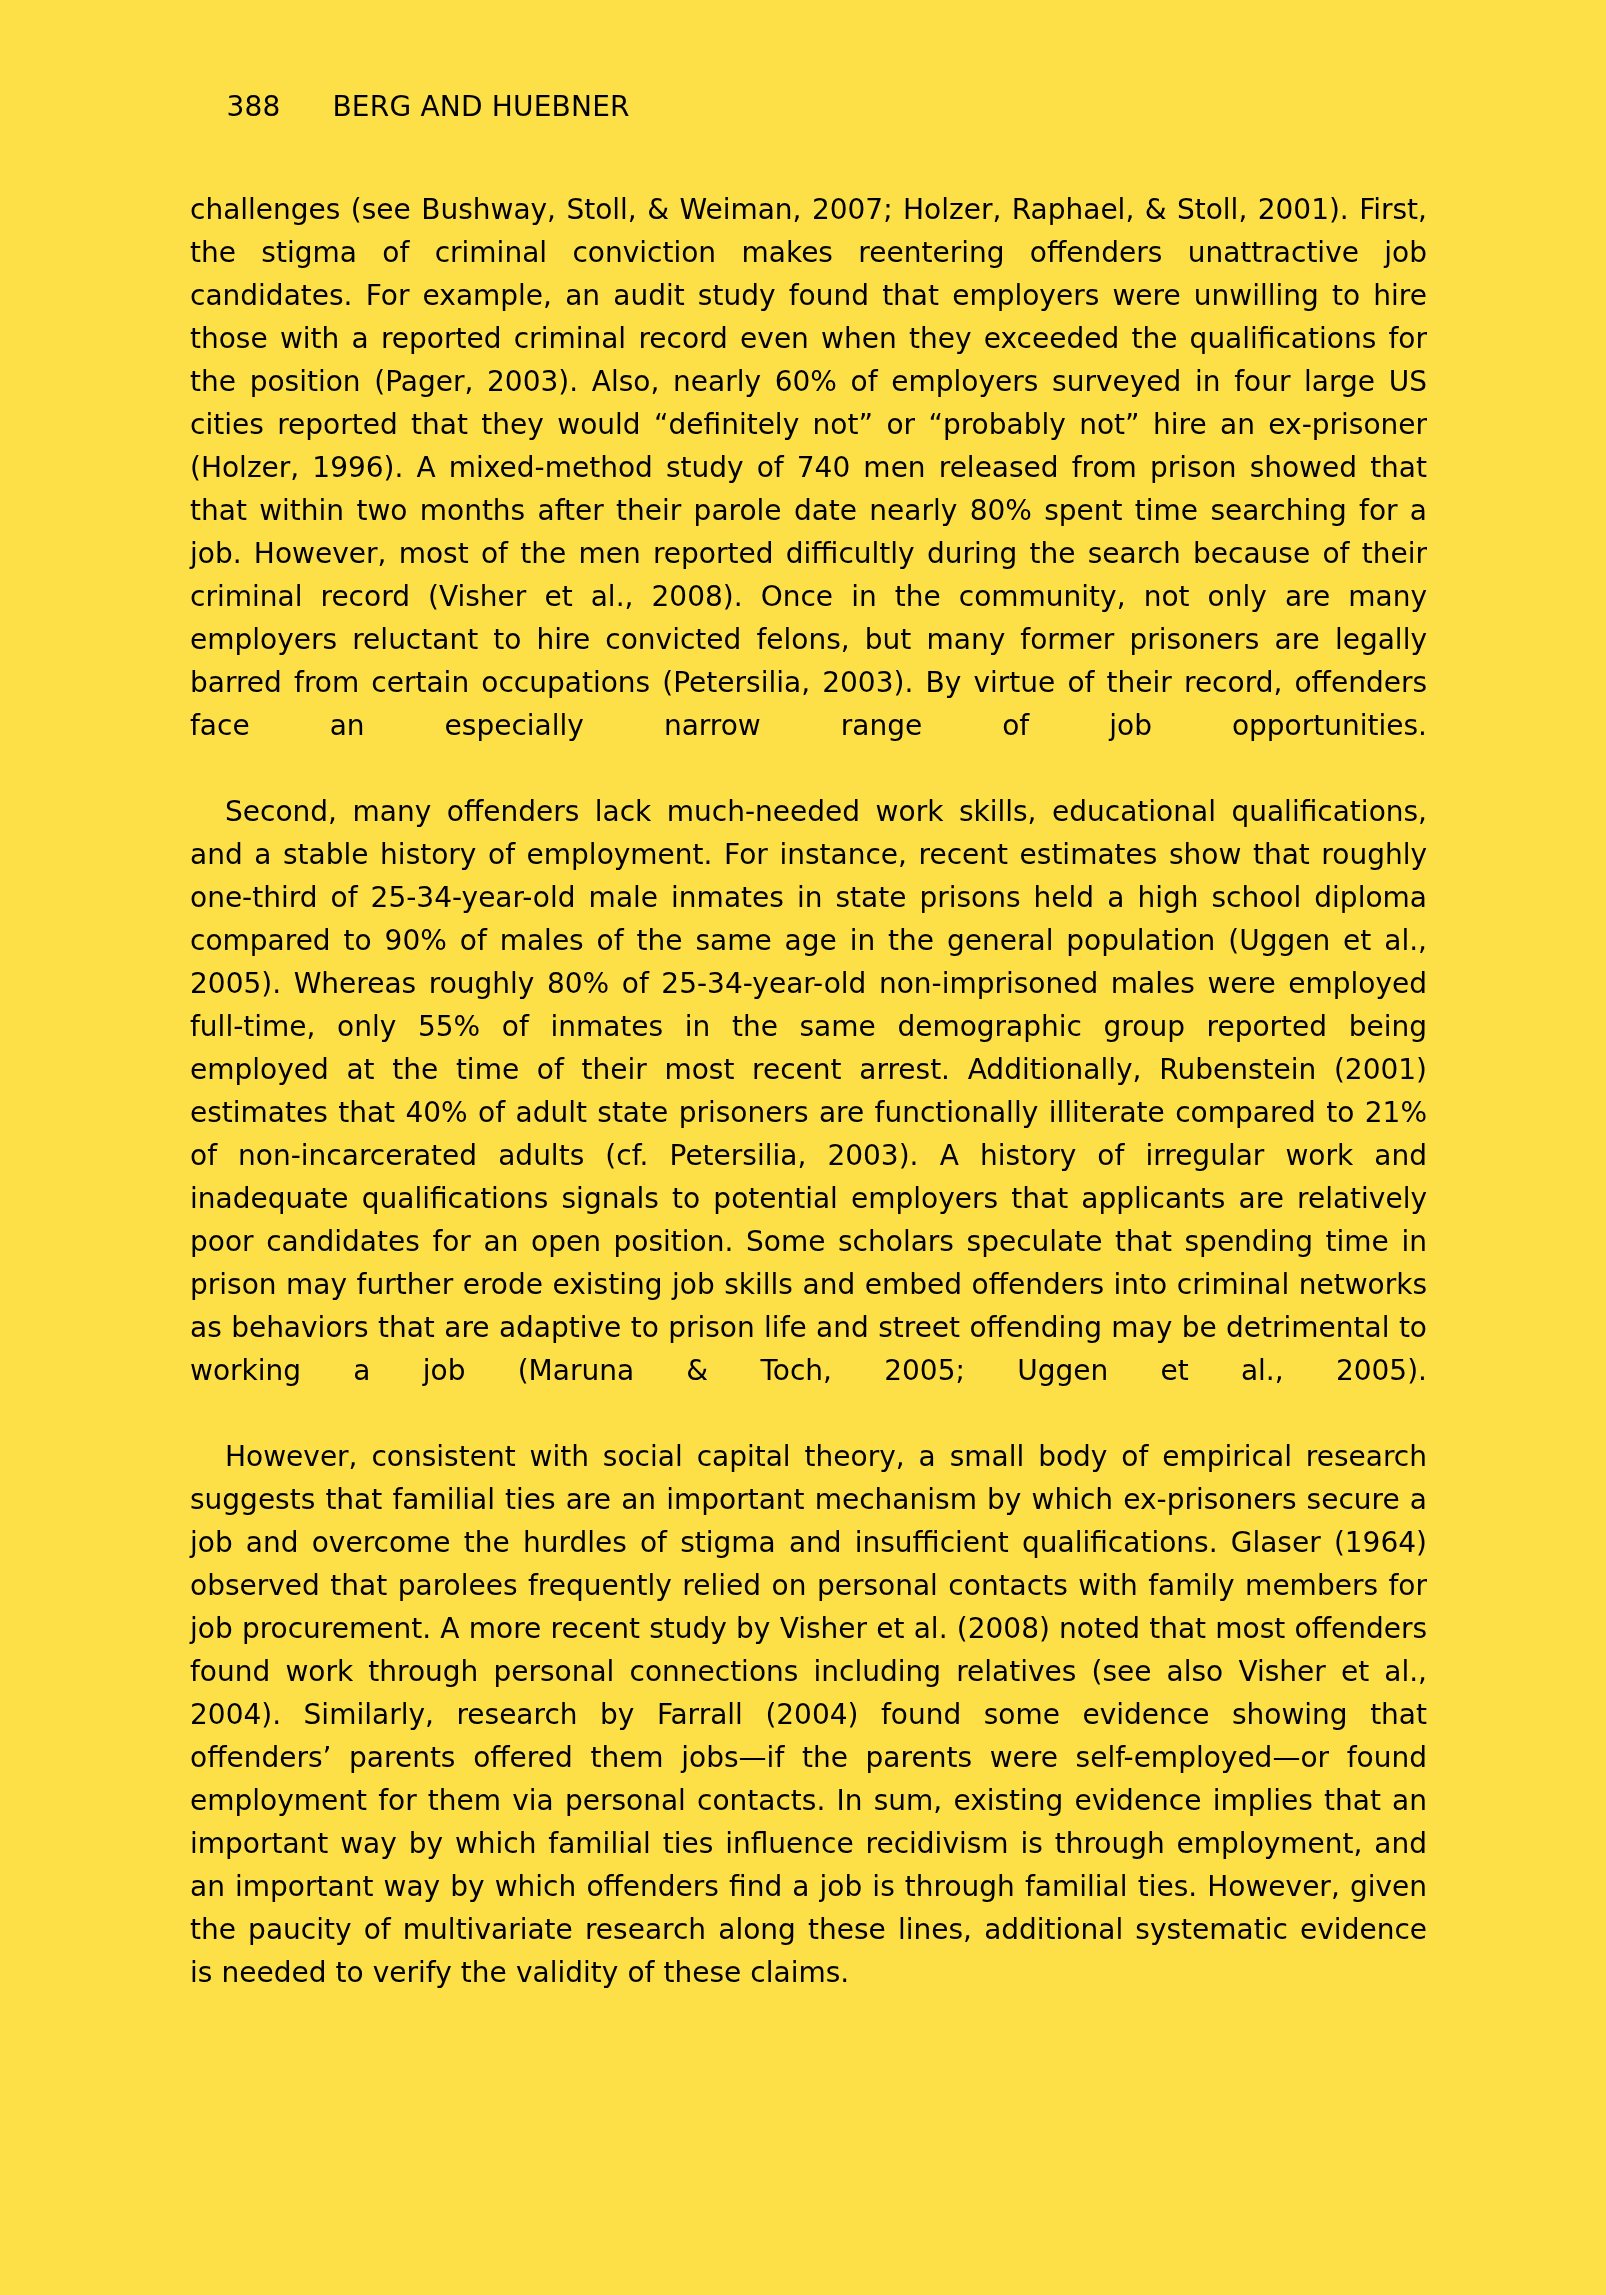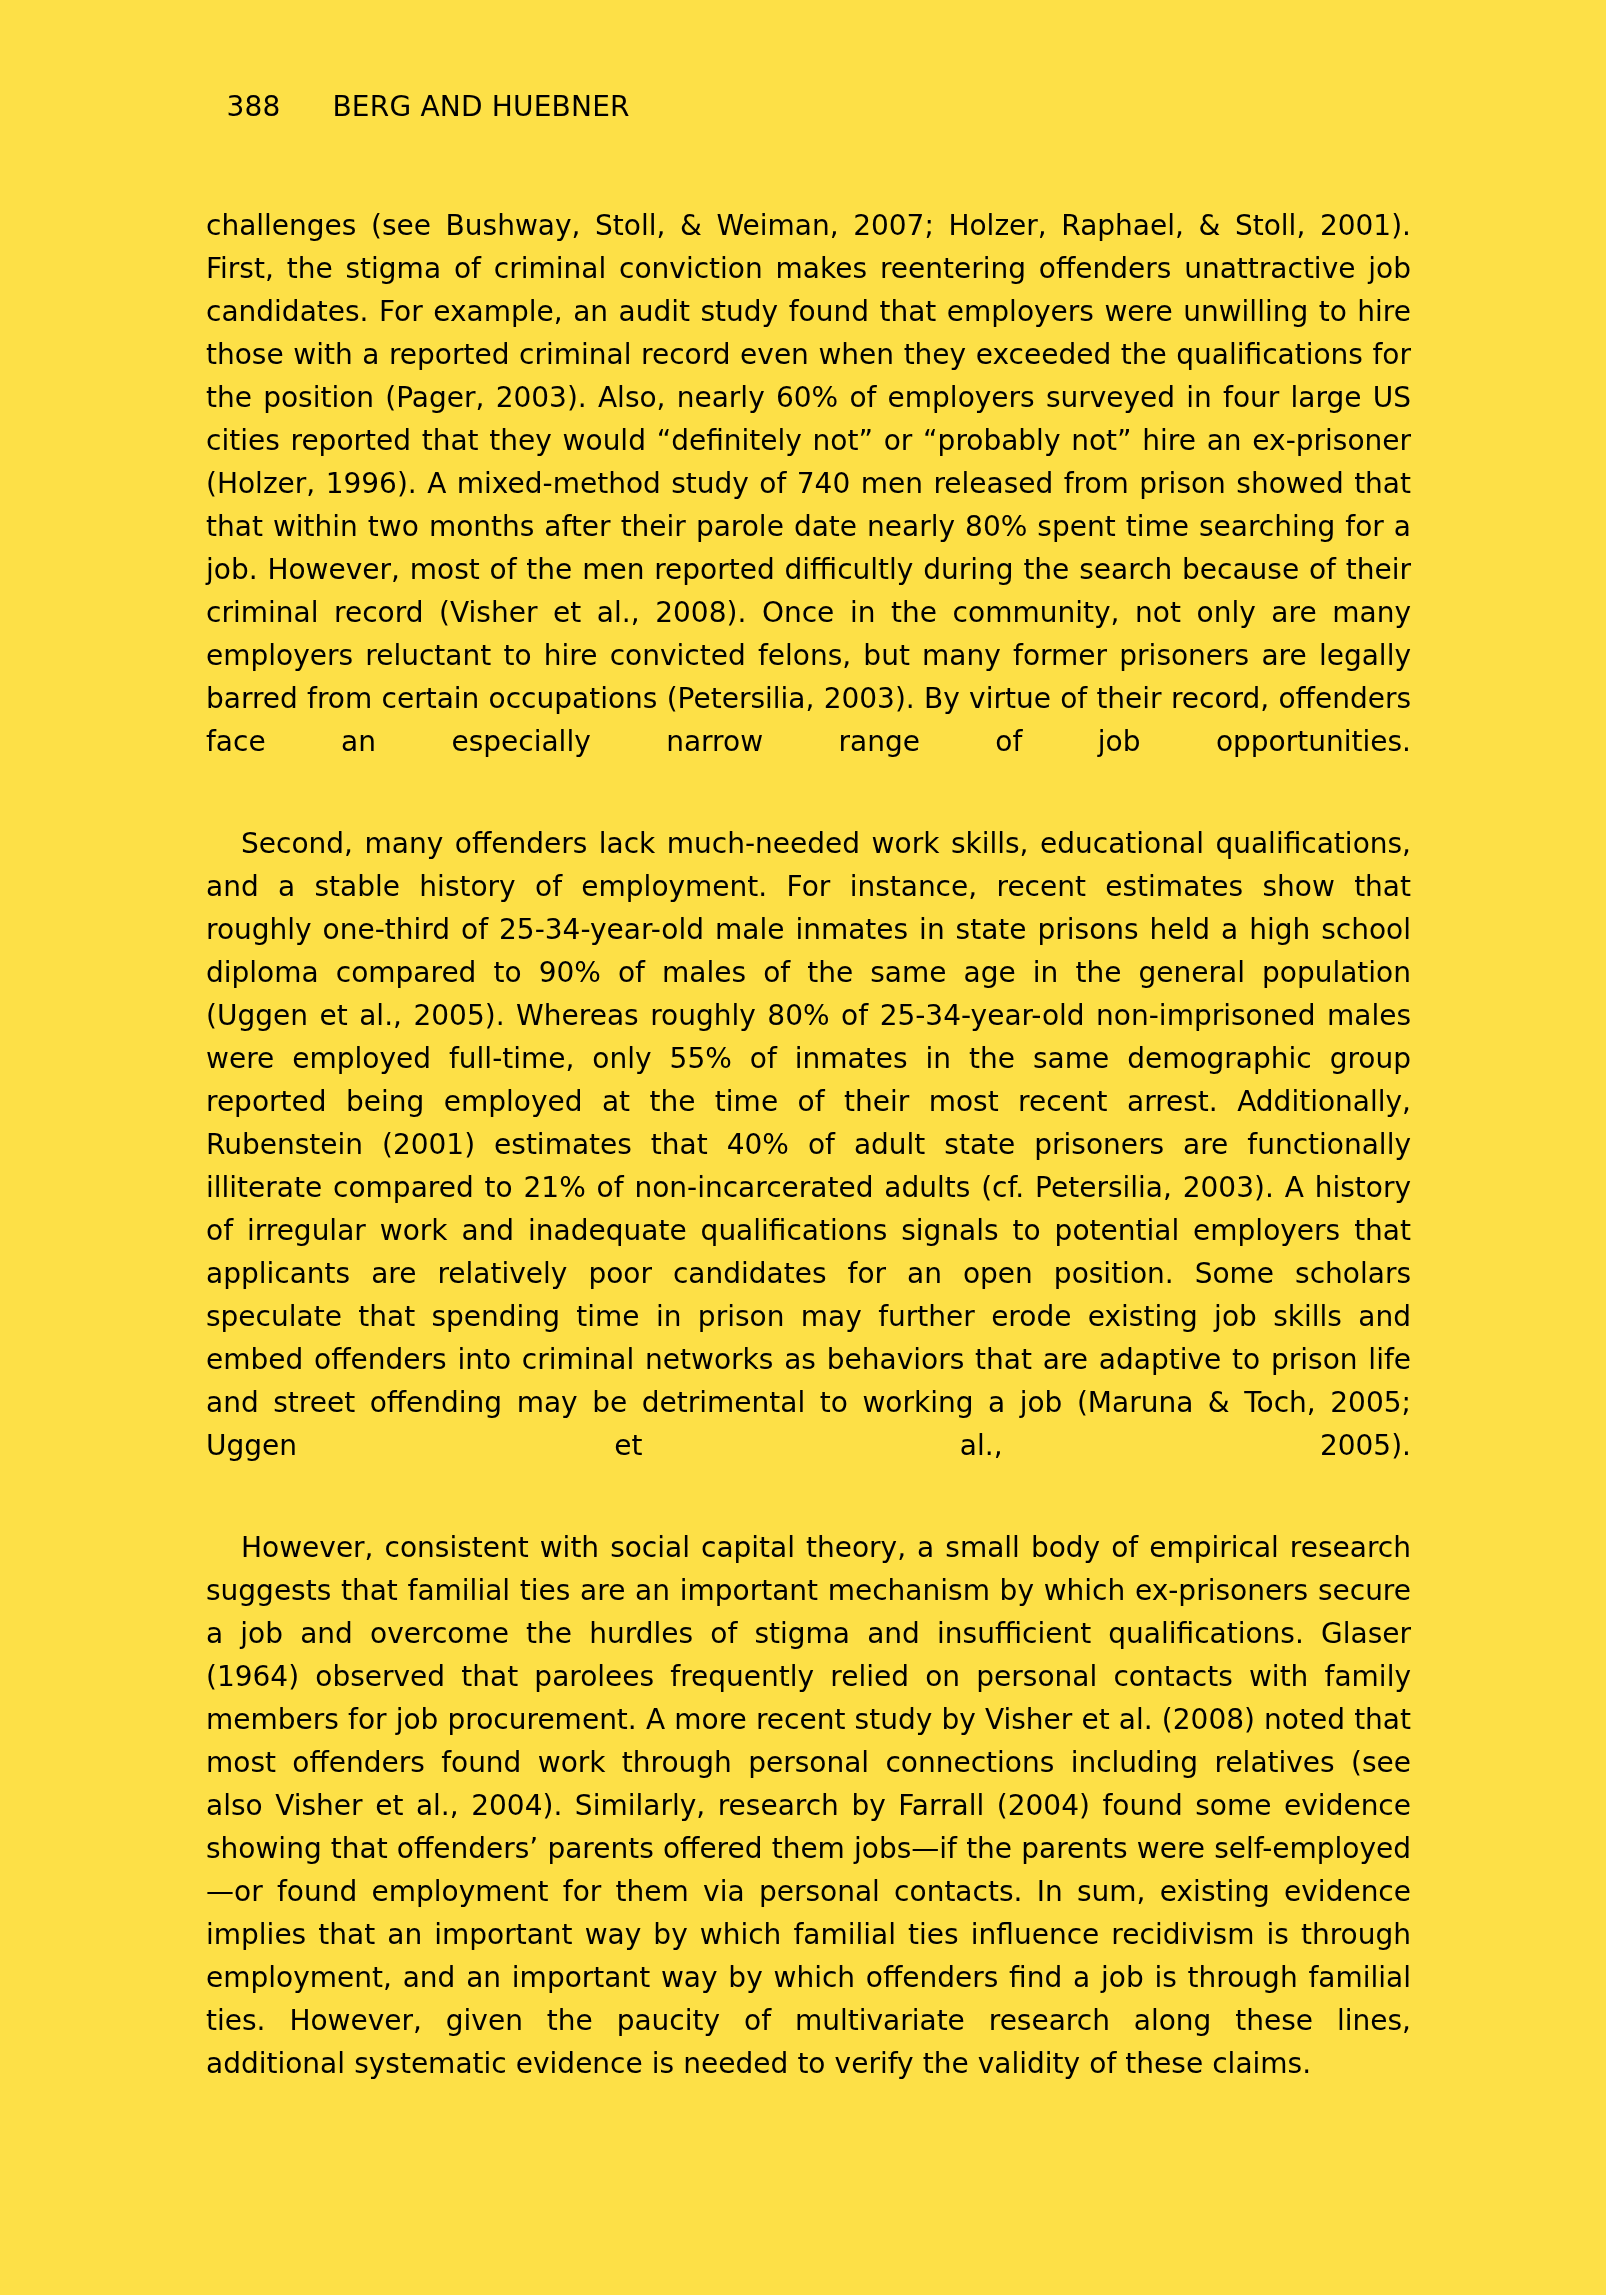"challenges (see Bushway, Stoll, &" .para { margin: 16px -> 0 }
